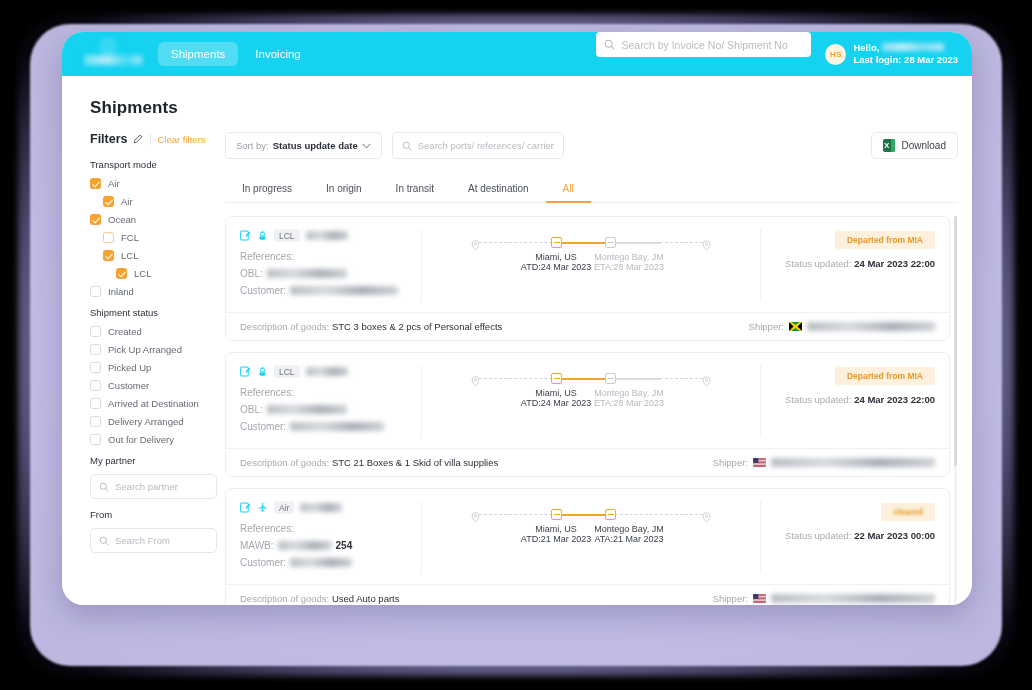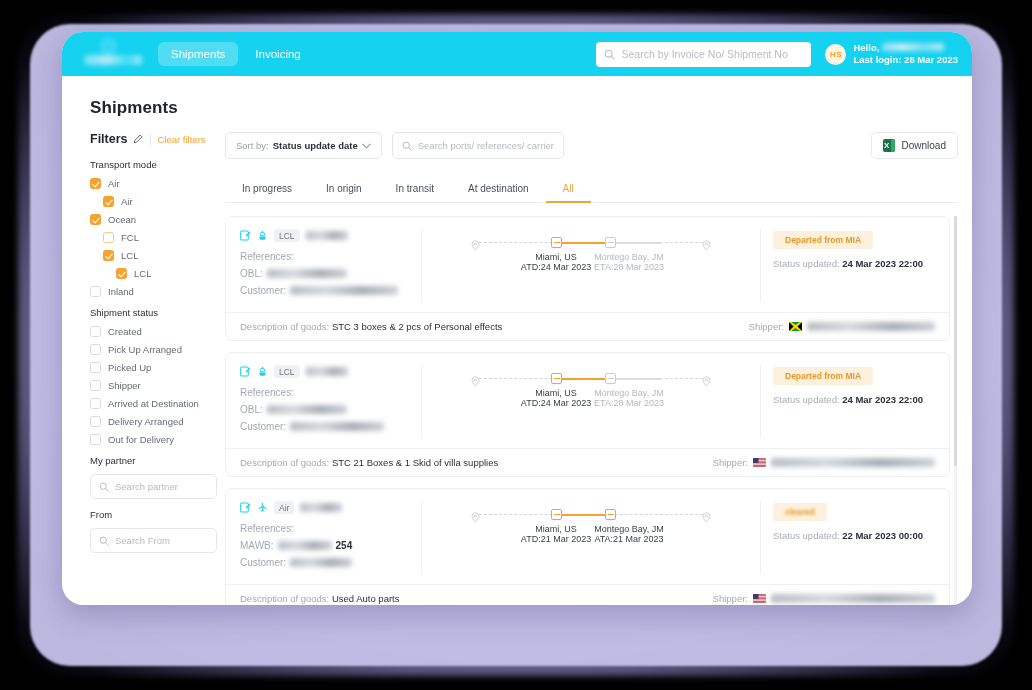"Search by Invoice No/ Shipment" #header-right { align-items: center -> none }
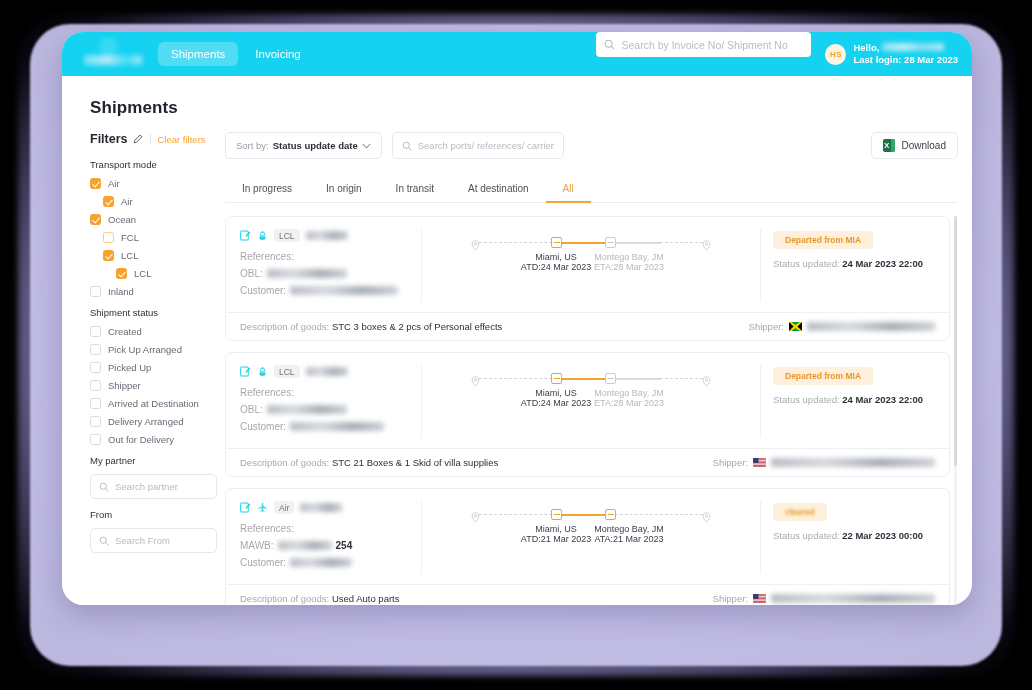"Departed from MIA" .card-right { padding-left: 12px -> 20px; text-align: none -> right }
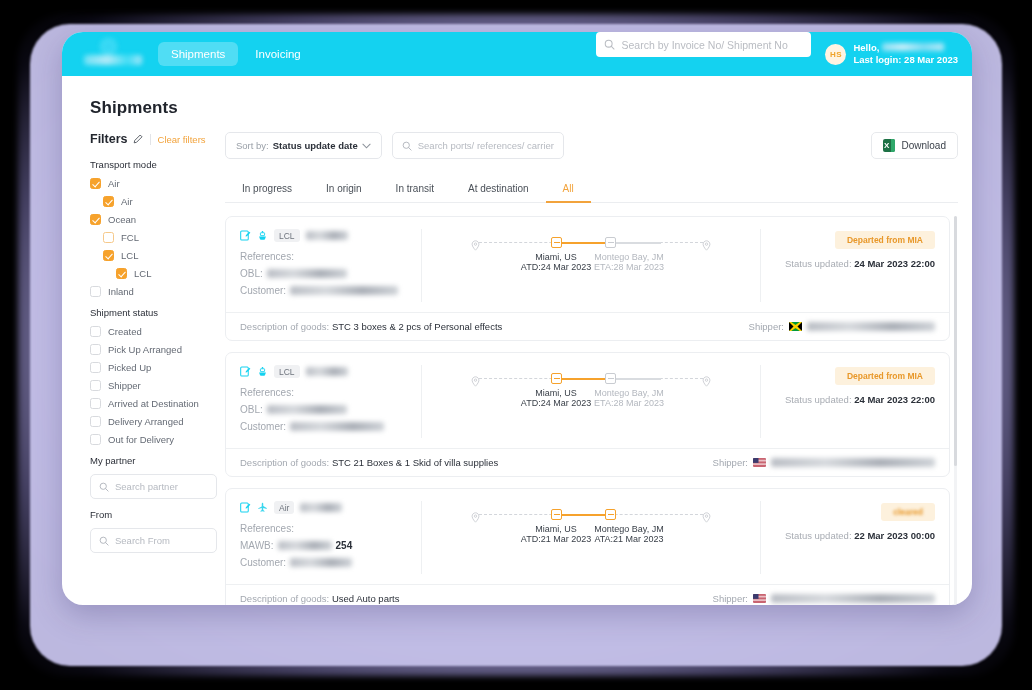"Shipper" span.check-label { text: Shipper -> Customer }
